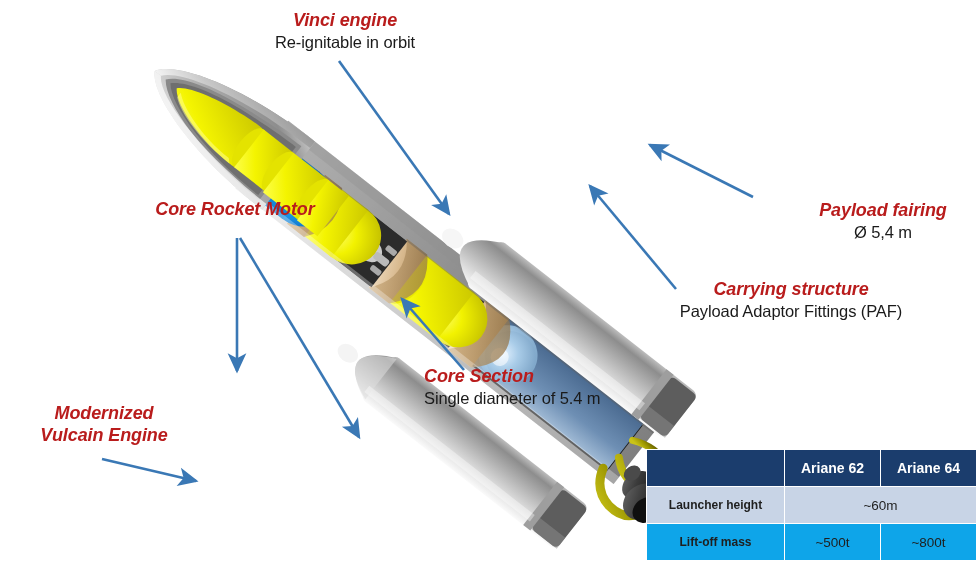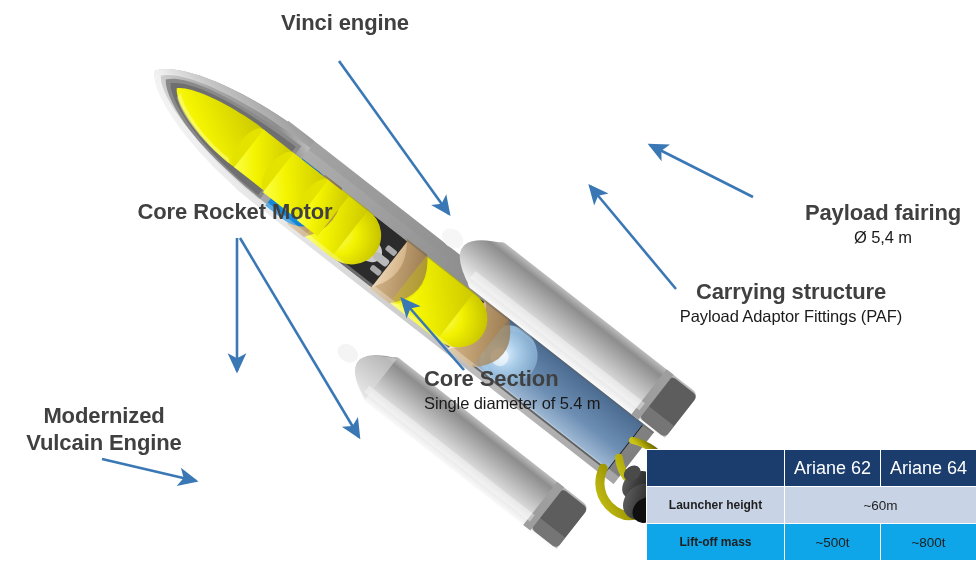"Vinci engine" .callout .ttl { color: #404040 -> #b91c1c; font-size: 22px -> 18px; font-style: none -> italic }
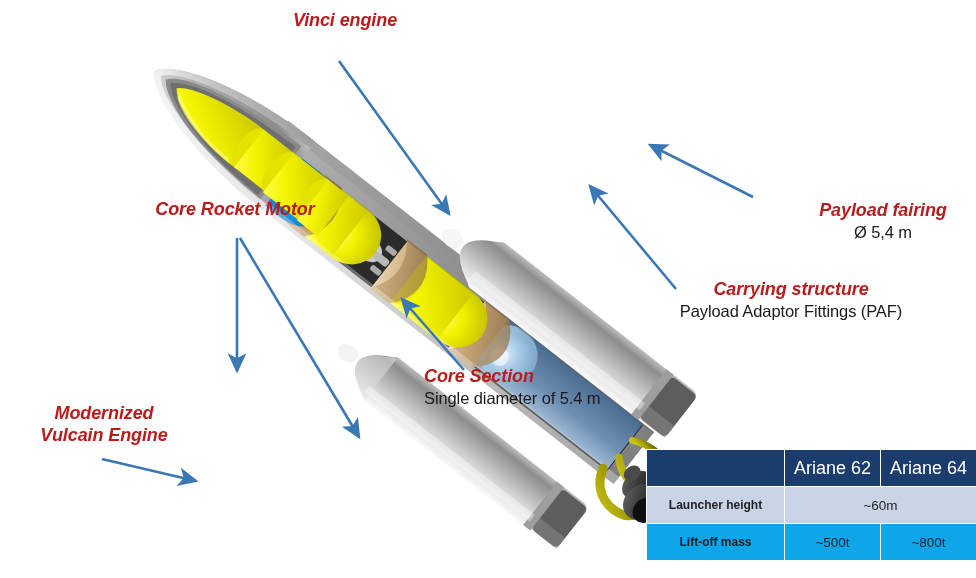"Re-ignitable in orbit" span.sub { html: none -> <span>Re-ignitable in orbit</span> }
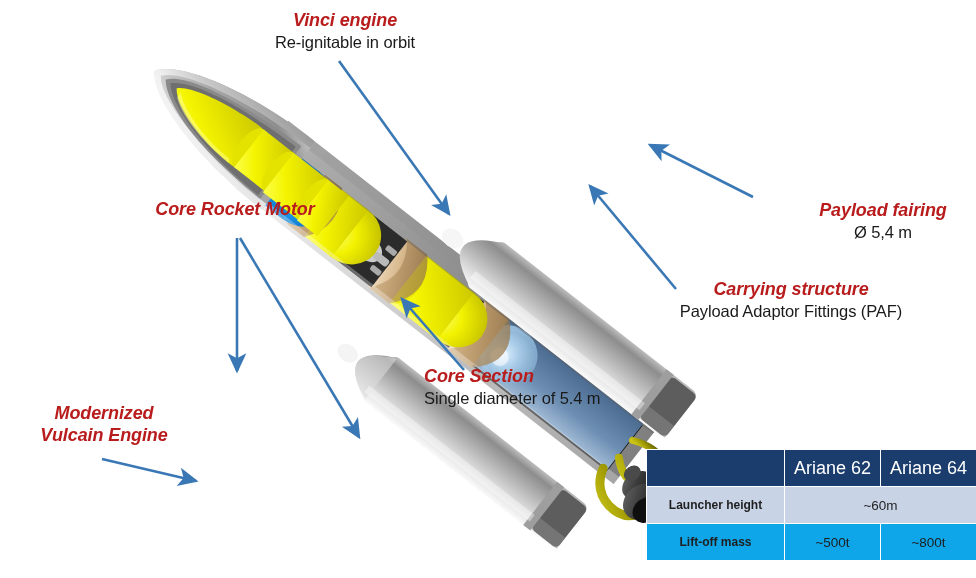"Ariane 62" #spec-table thead th { font-size: 18px -> 14px; font-weight: normal -> bold }
